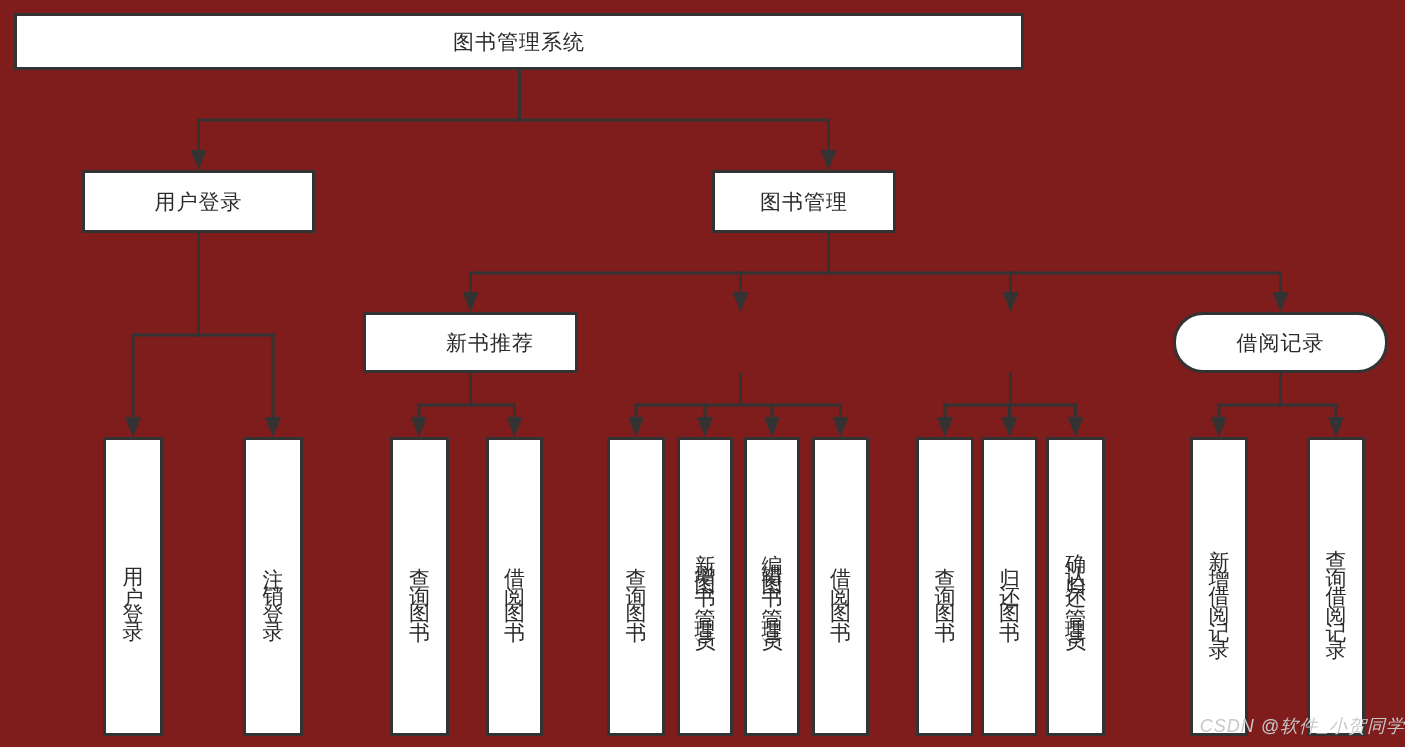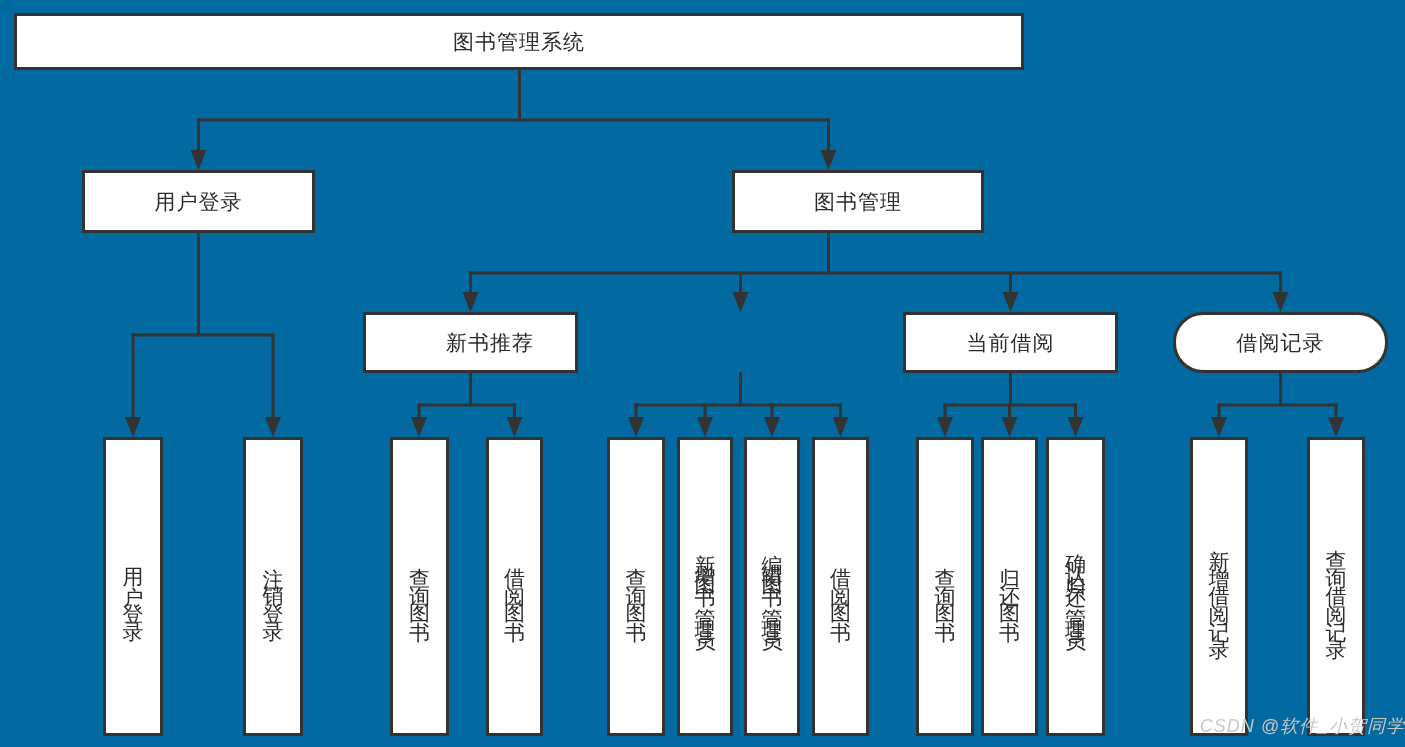"图书管理系统" .canvas { background: #0369a1 -> #7f1d1d }
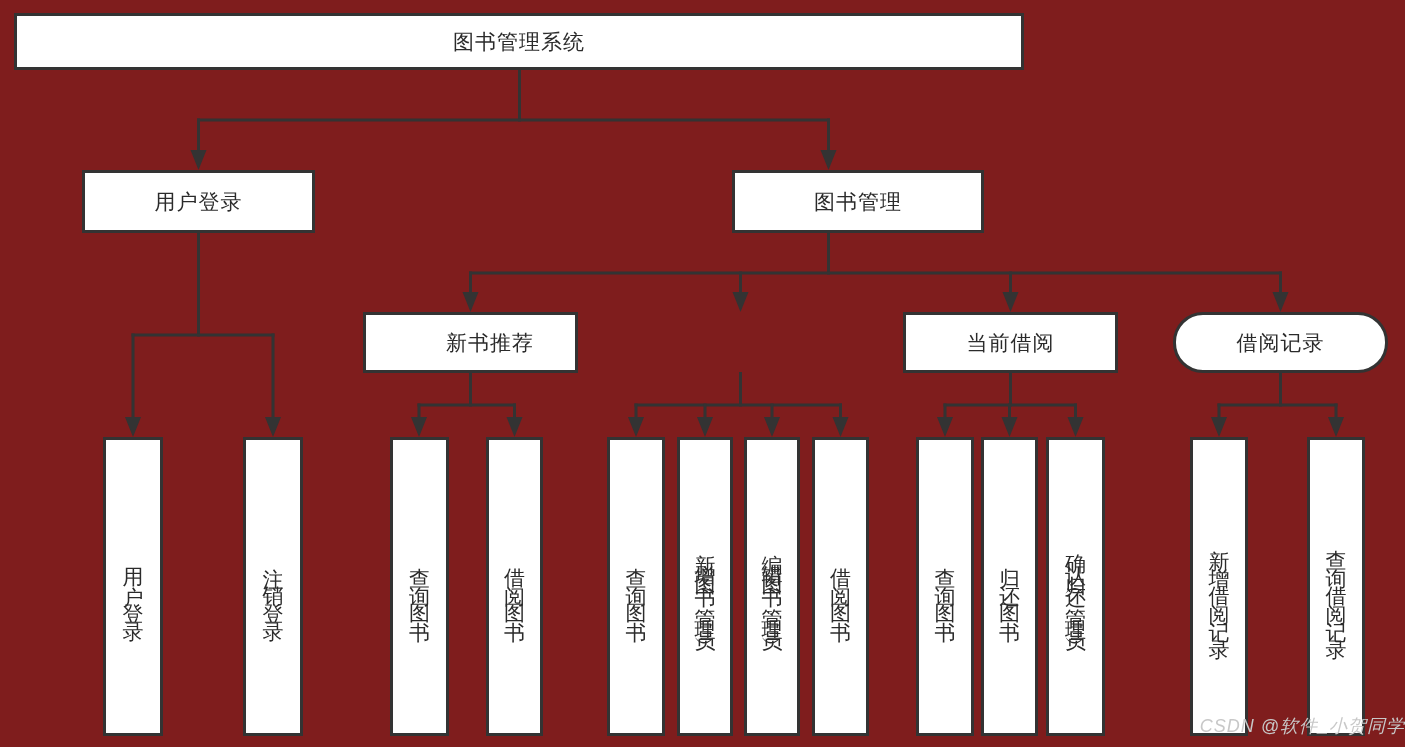"图书管理" .n-bookmgmt { margin-left: 20px -> none; width: 252px -> 184px }
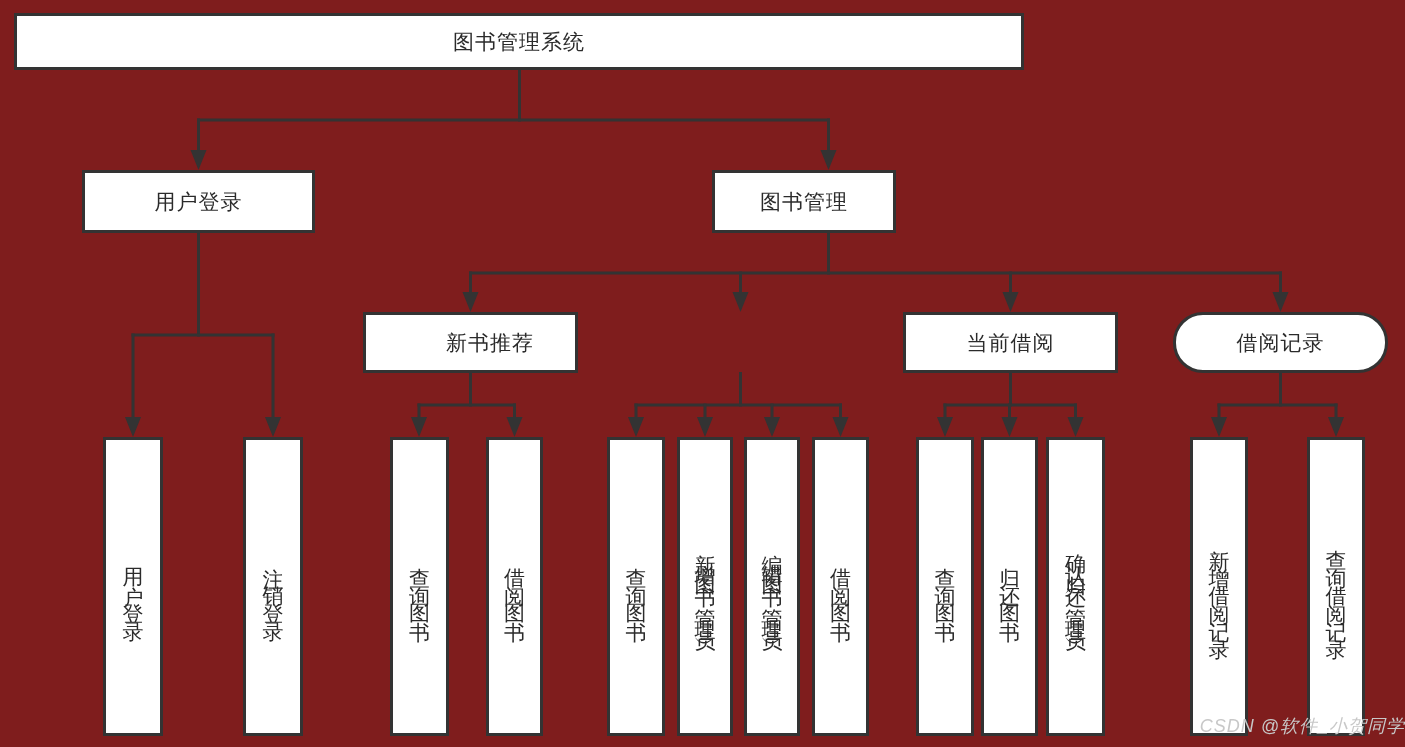"当前借阅" div.node { html: <div>当前借阅</div> -> none }
